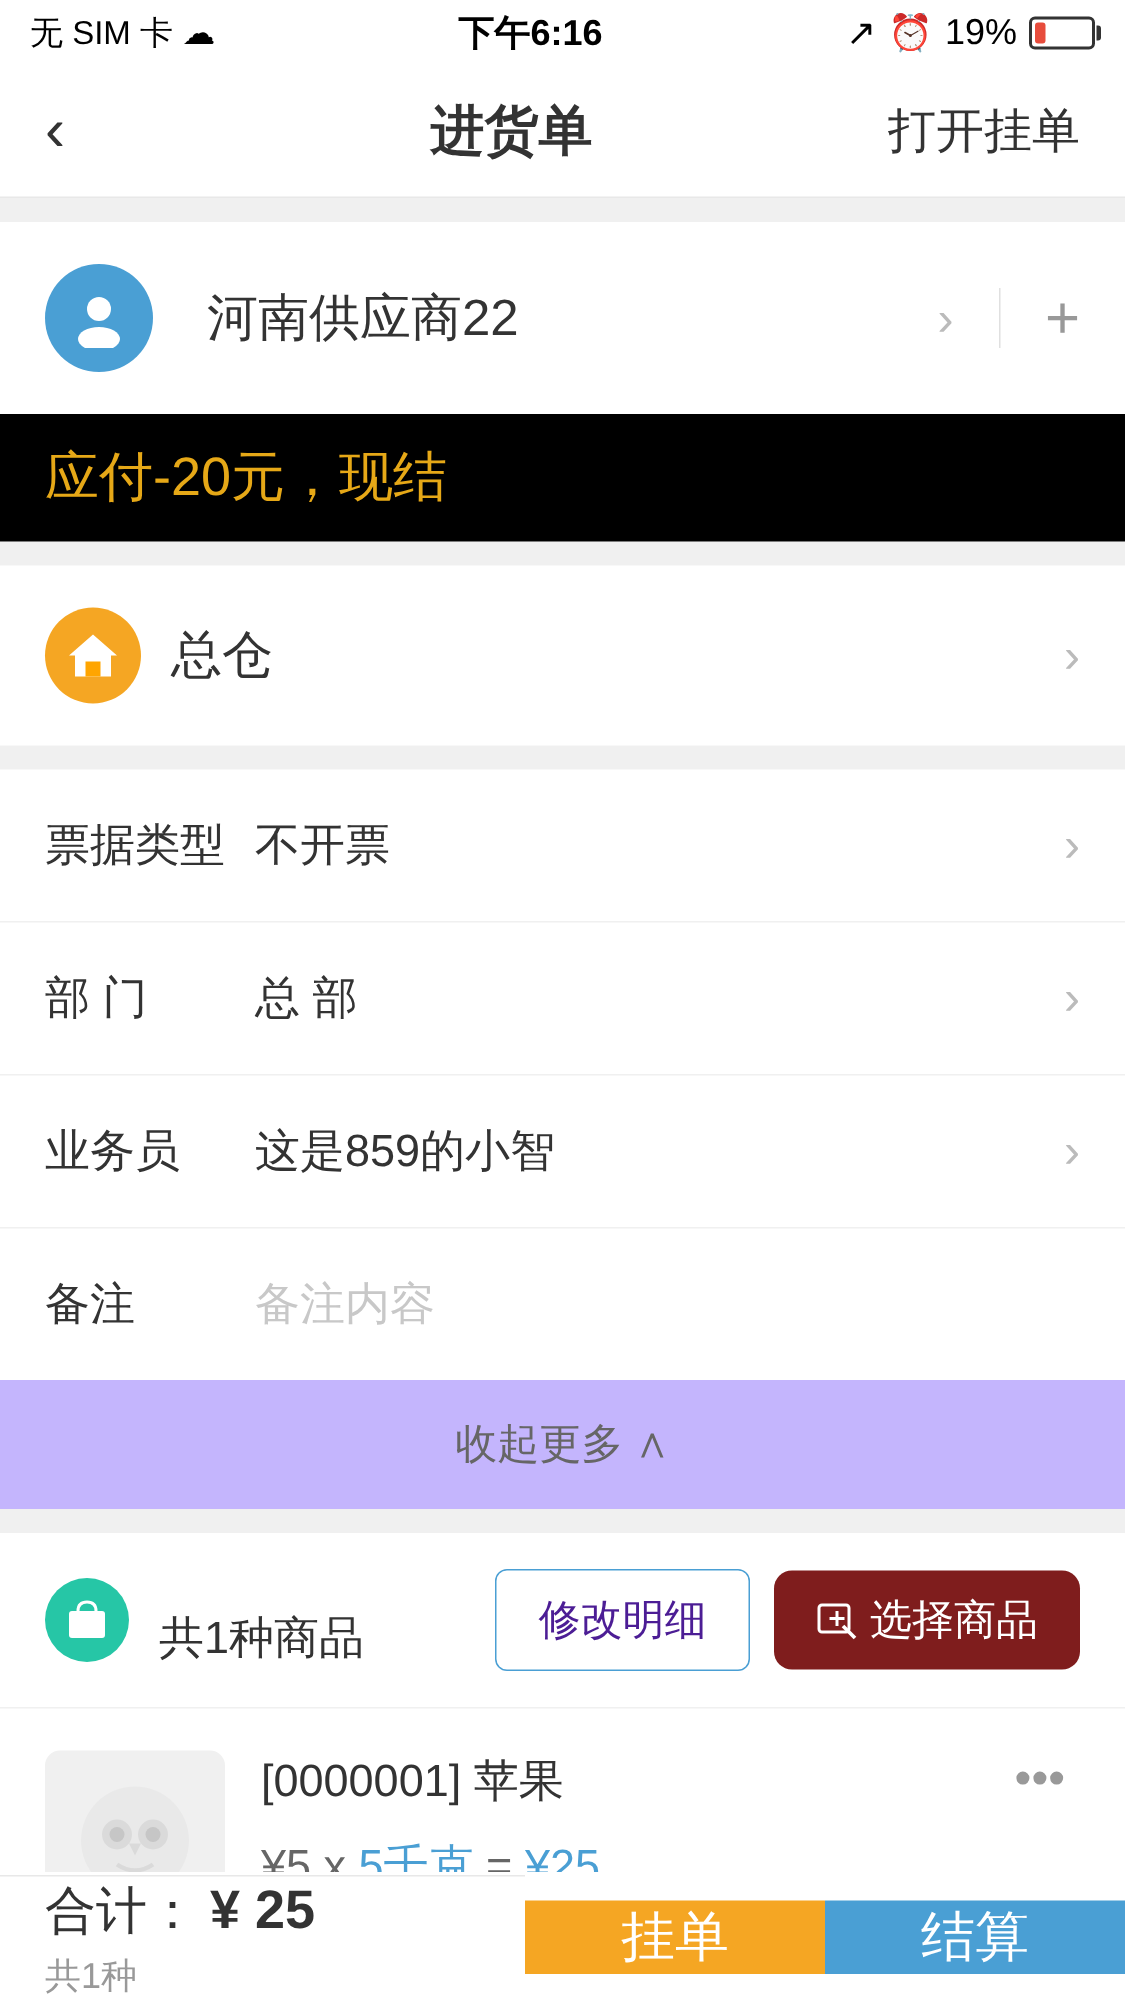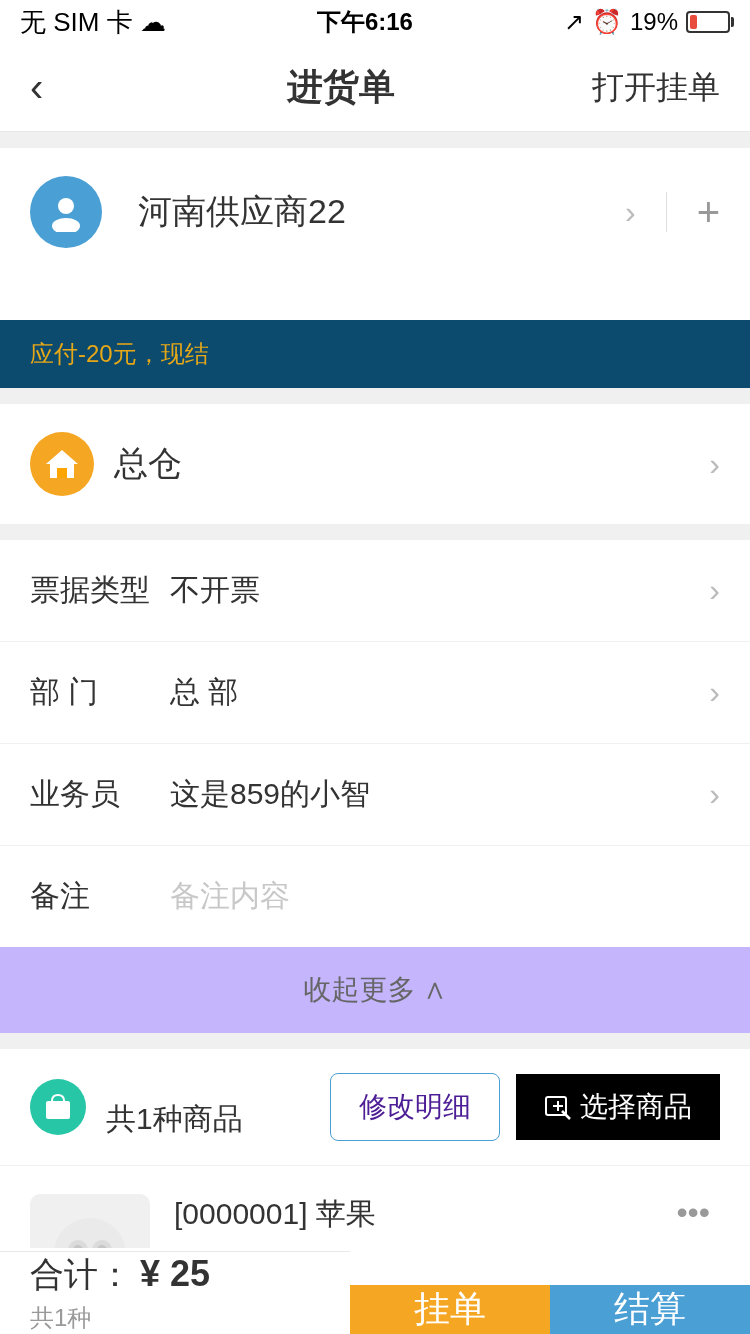"无 SIM 卡 ☁" .status-left { font-size: 26px -> 22px }
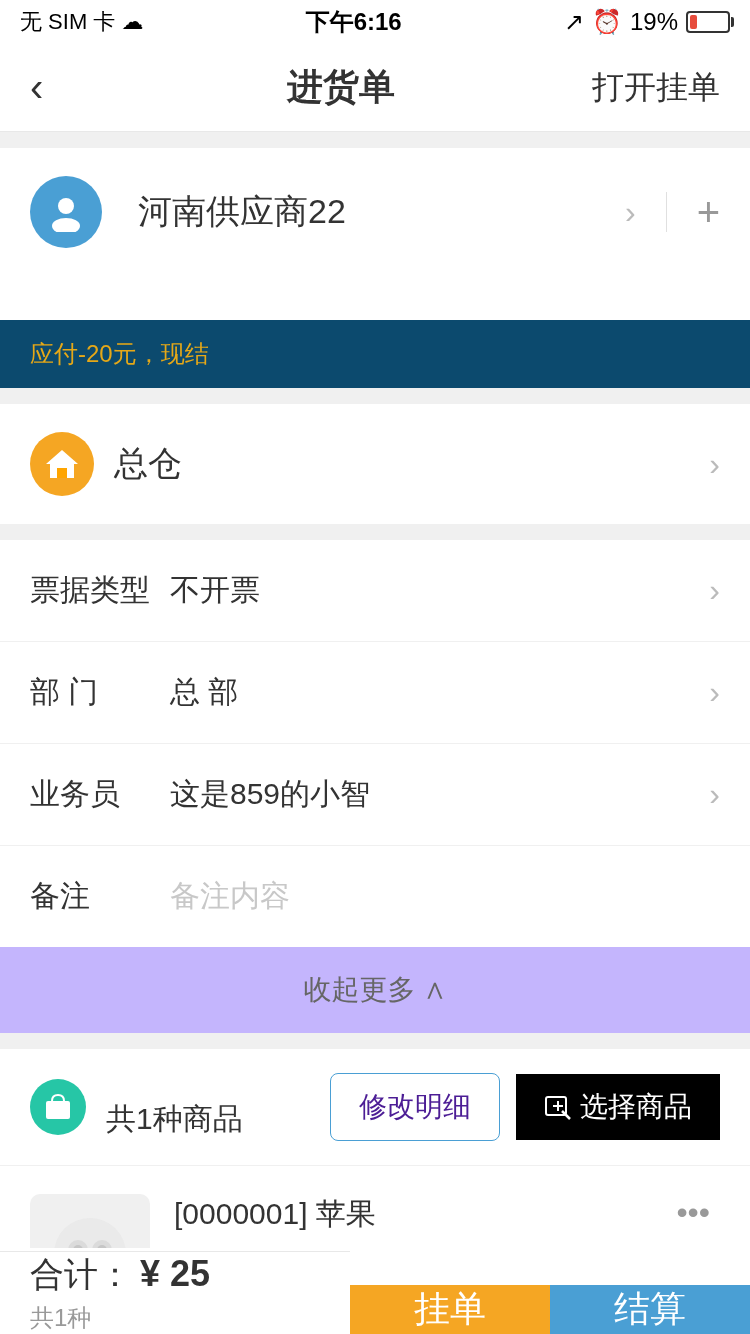"应付-20元，现结" .notice-bar { background: #0c4a6e -> #000000; font-size: 24px -> 36px; margin-top: 44px -> none }
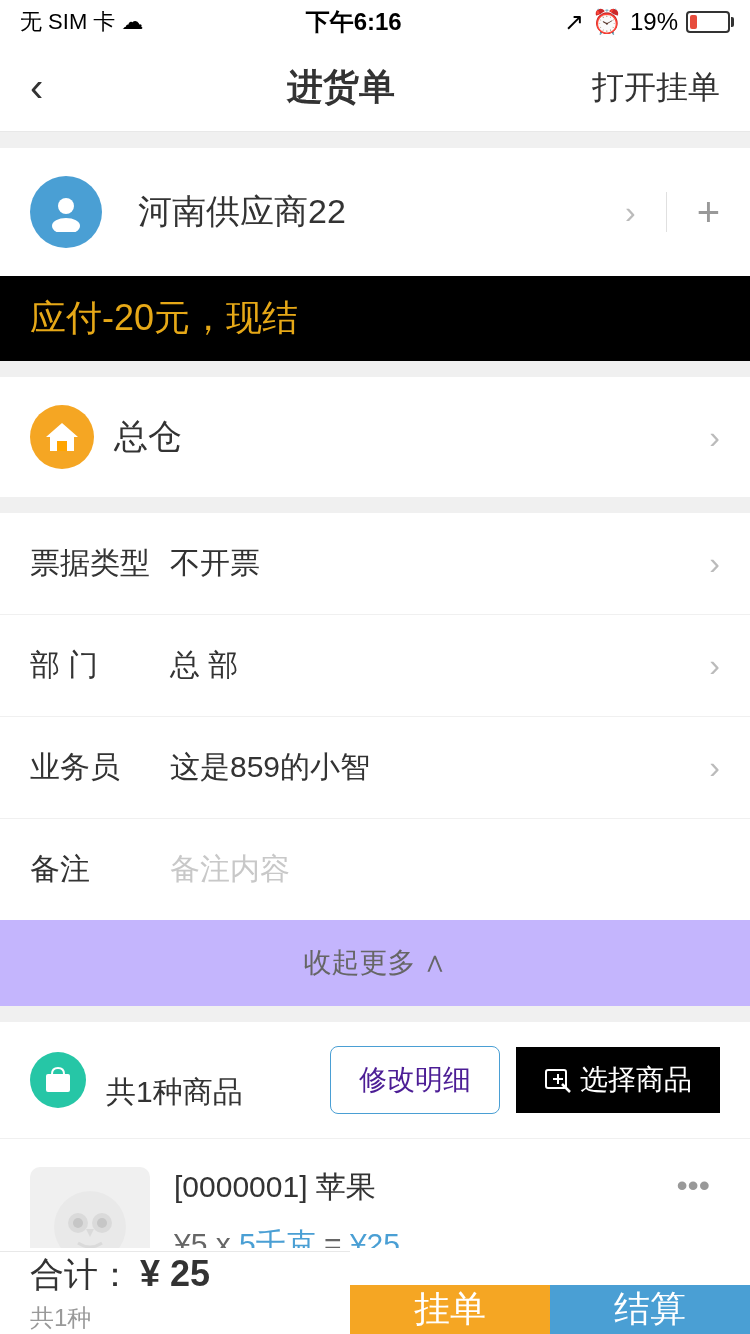"选择商品" .btn-primary { background: #000000 -> #7f1d1d; border-radius: 0 -> 12px }
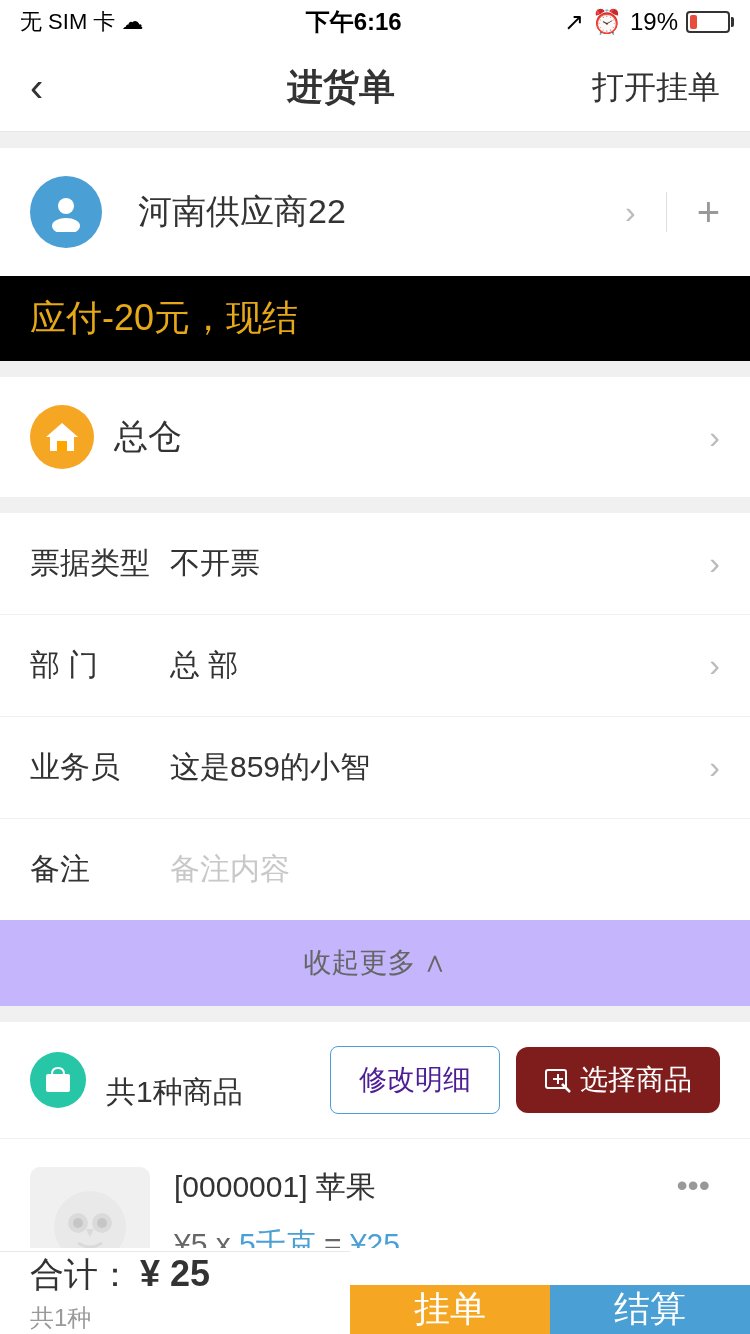"合计：" .bottom-bar { align-items: flex-end -> center }
